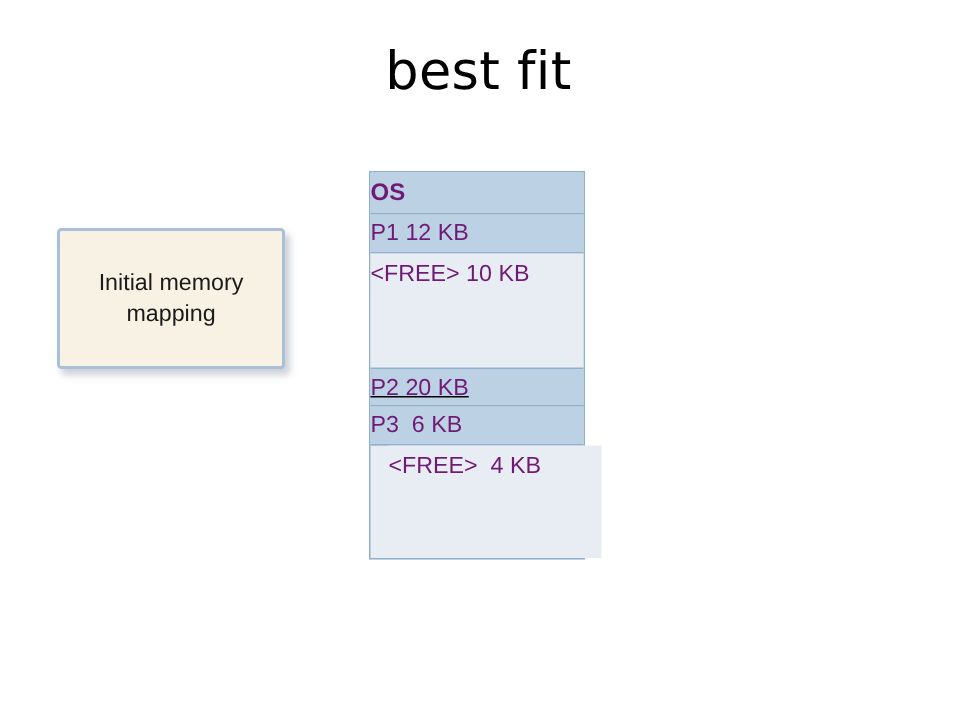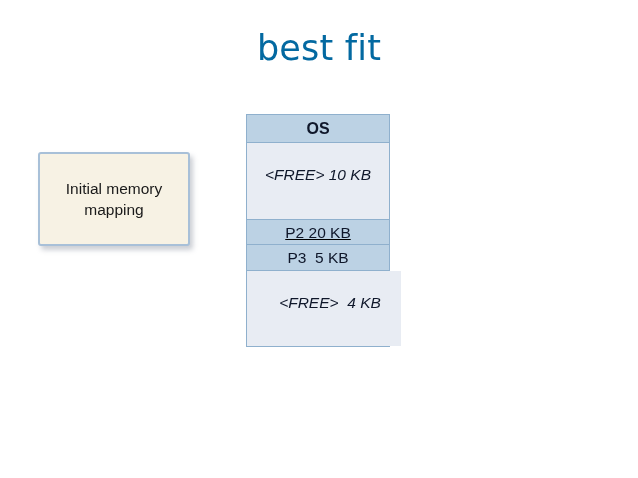"best fit" #slide-title { color: #0369a1 -> #000000 }
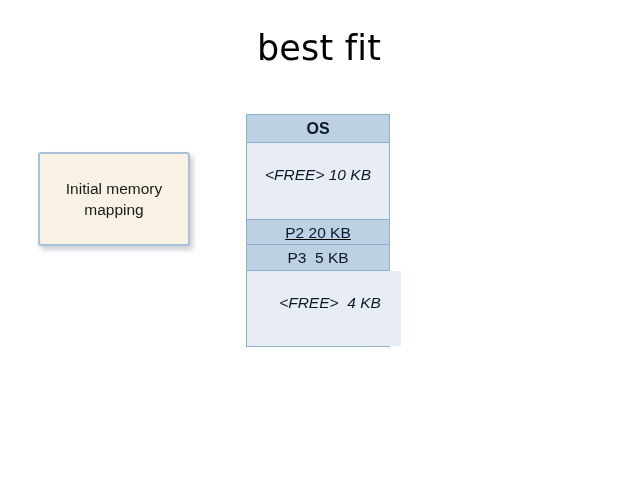"OS" .mem-row .mem-label { color: #0f172a -> #701a75; text-align: center -> left }
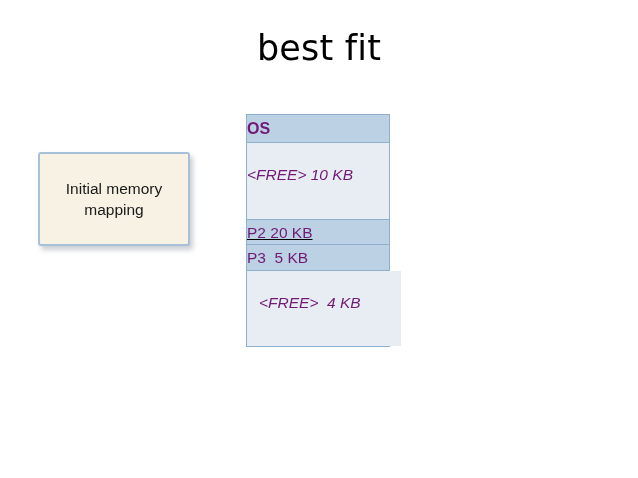"P1 12 KB" div.mem-row { html: none -> <div> <span>P1 12 KB</span> </div> }
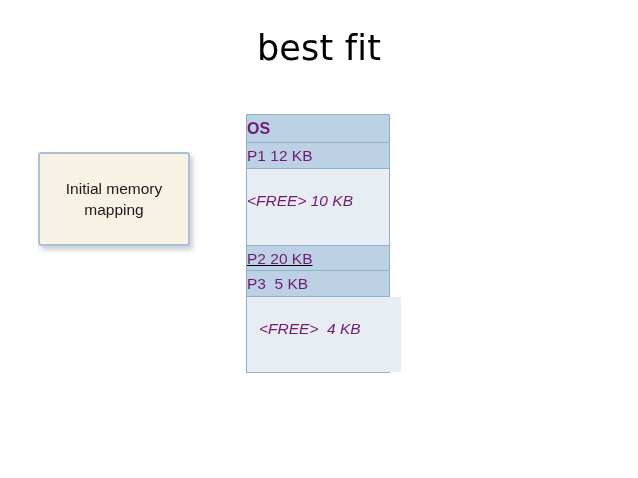"<FREE> 10 KB" .mem-row.free .mem-label { font-style: italic -> none; padding-top: 21px -> 3px }
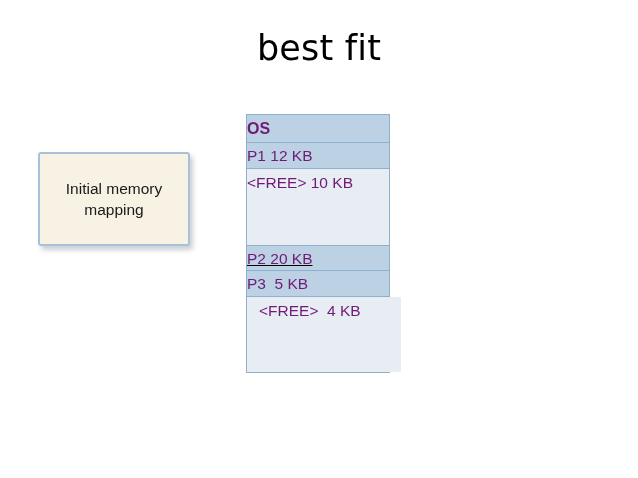"P3 5 KB" span.mem-label { text: 5 -> 6 }
